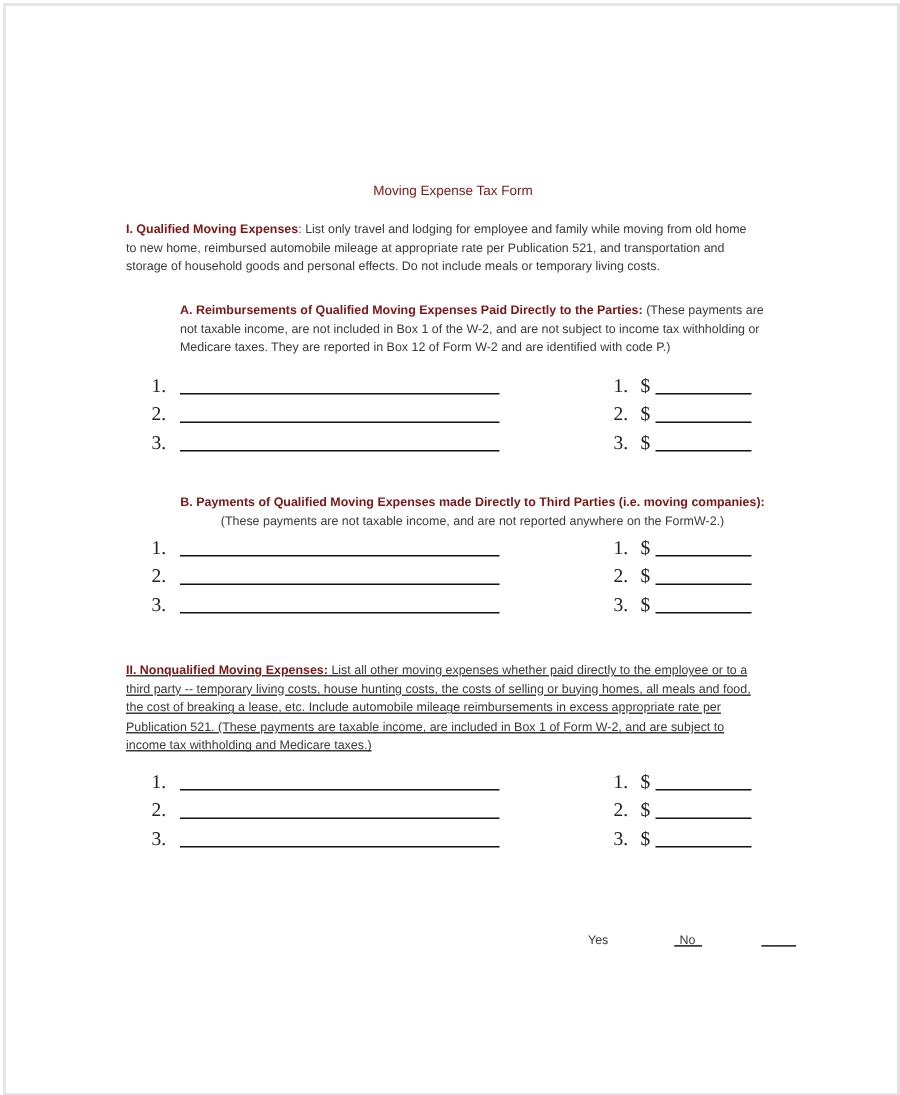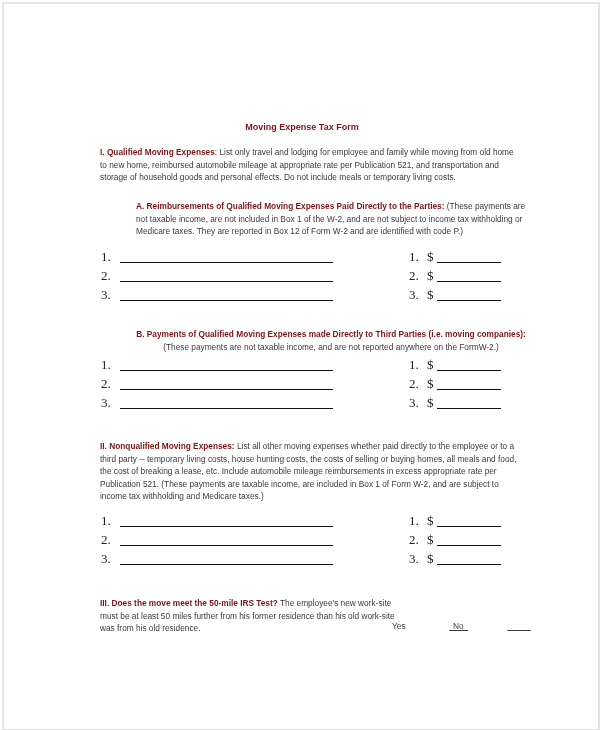"Moving Expense Tax Form" .title { font-weight: bold -> normal }
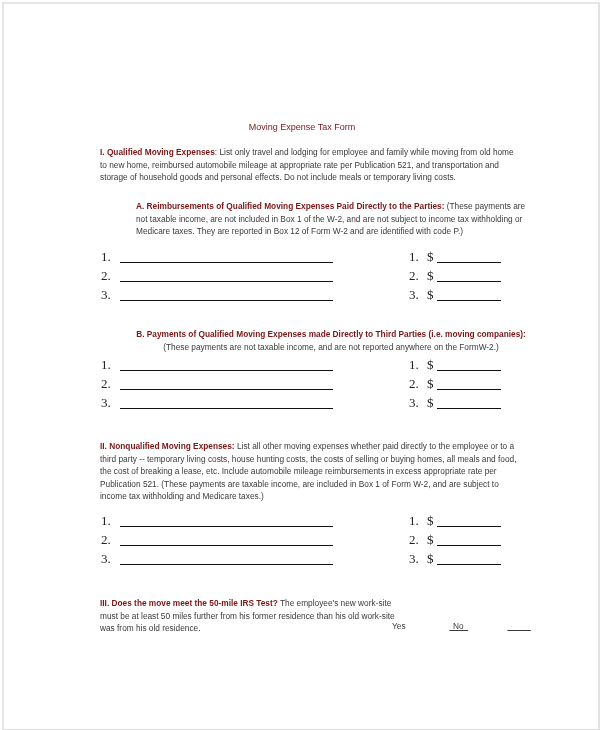"I. Qualified Moving Expenses: List" .para { margin-left: 16px -> none }
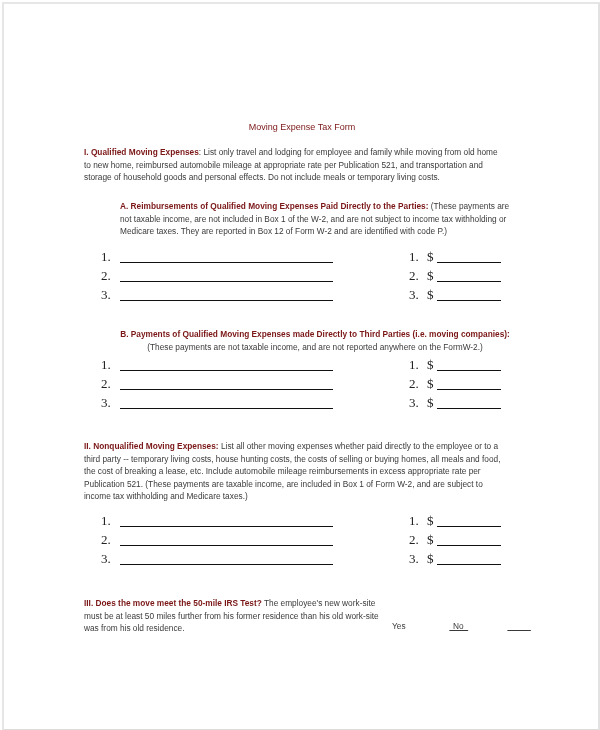"II. Nonqualified Moving Expenses: List" #sec2 { text-decoration: none -> underline }
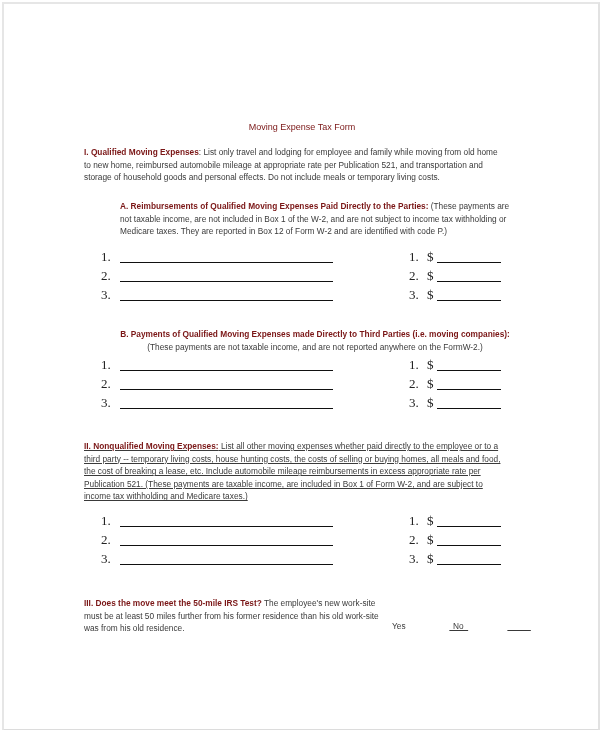"III. Does the move meet" div.para { html: <div> <span>III. Does the move meet the 50-mile IRS Test?</span><span> The employee's new work-site must be at least 50 miles further from his former residence than his old work-site was from his old residence.</span> </div> -> none }
